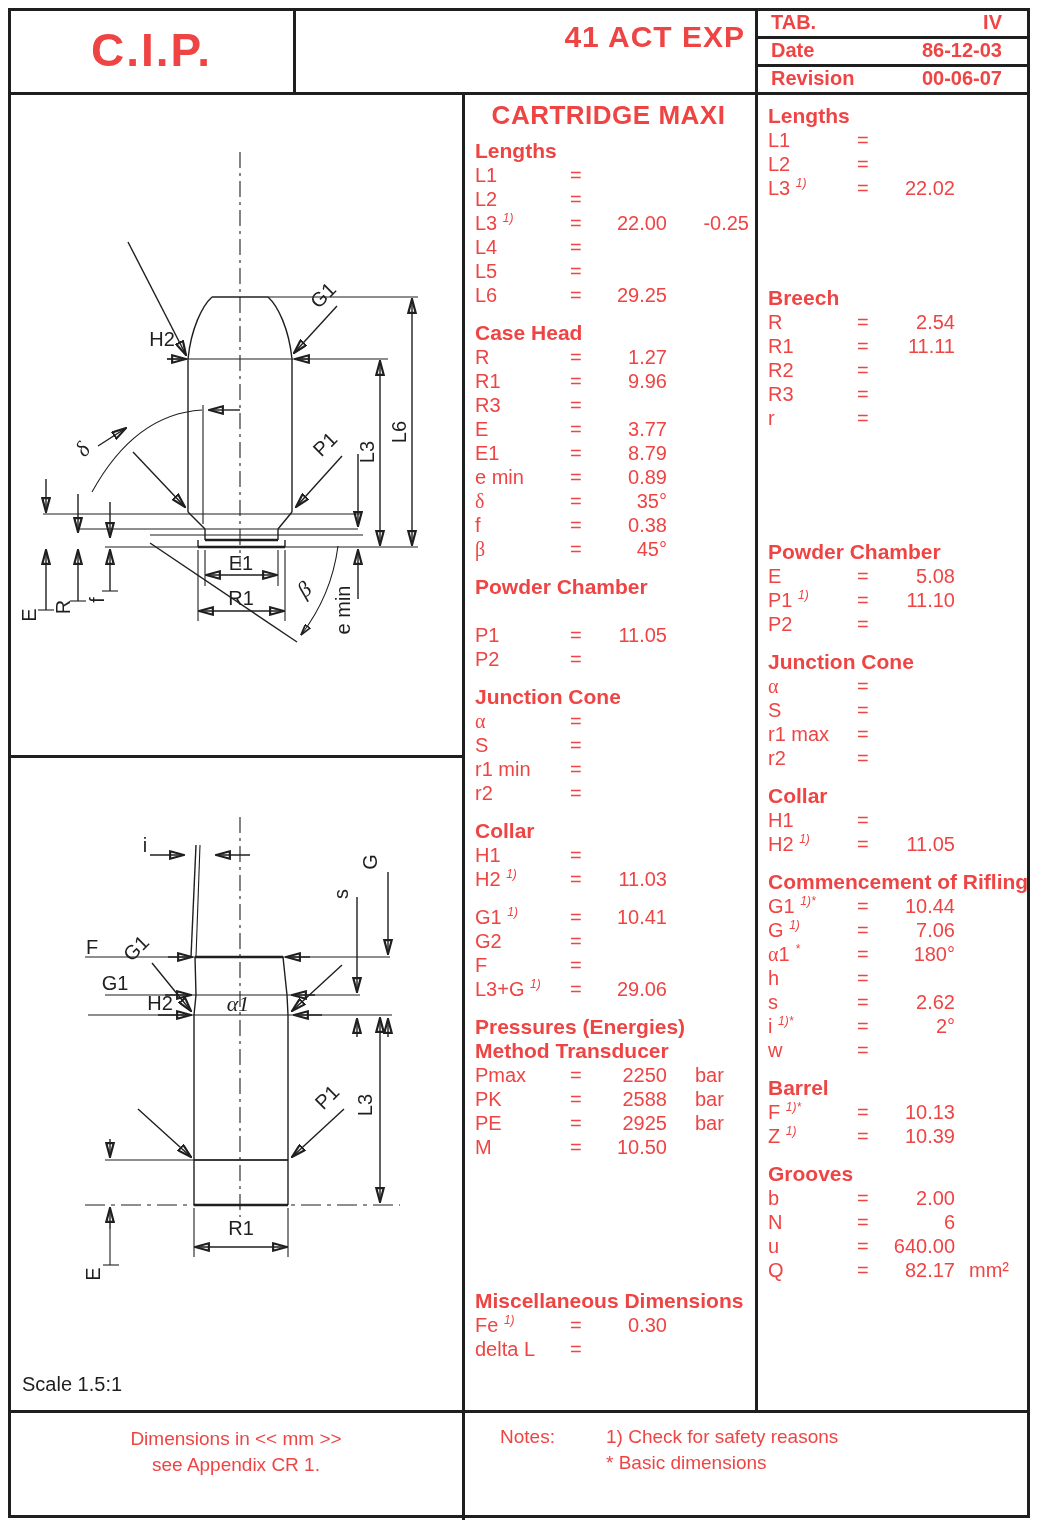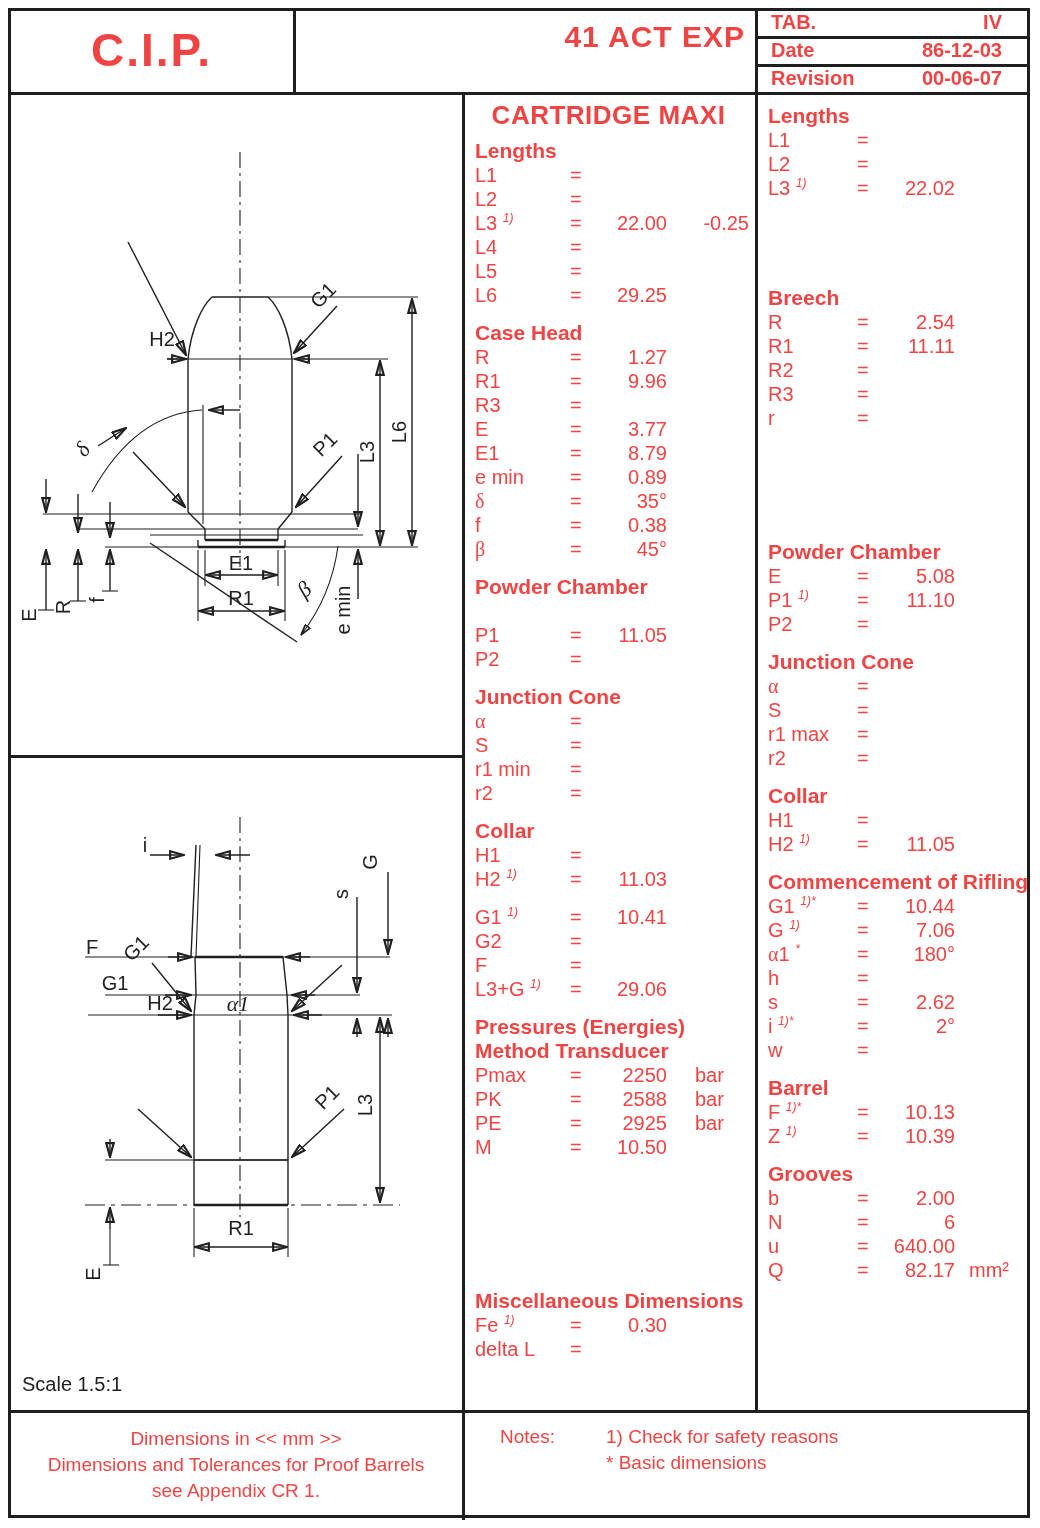"Dimensions and Tolerances for Proof" div { html: <div>Dimensions and Tolerances for Proof Barrels</div> -> none }
